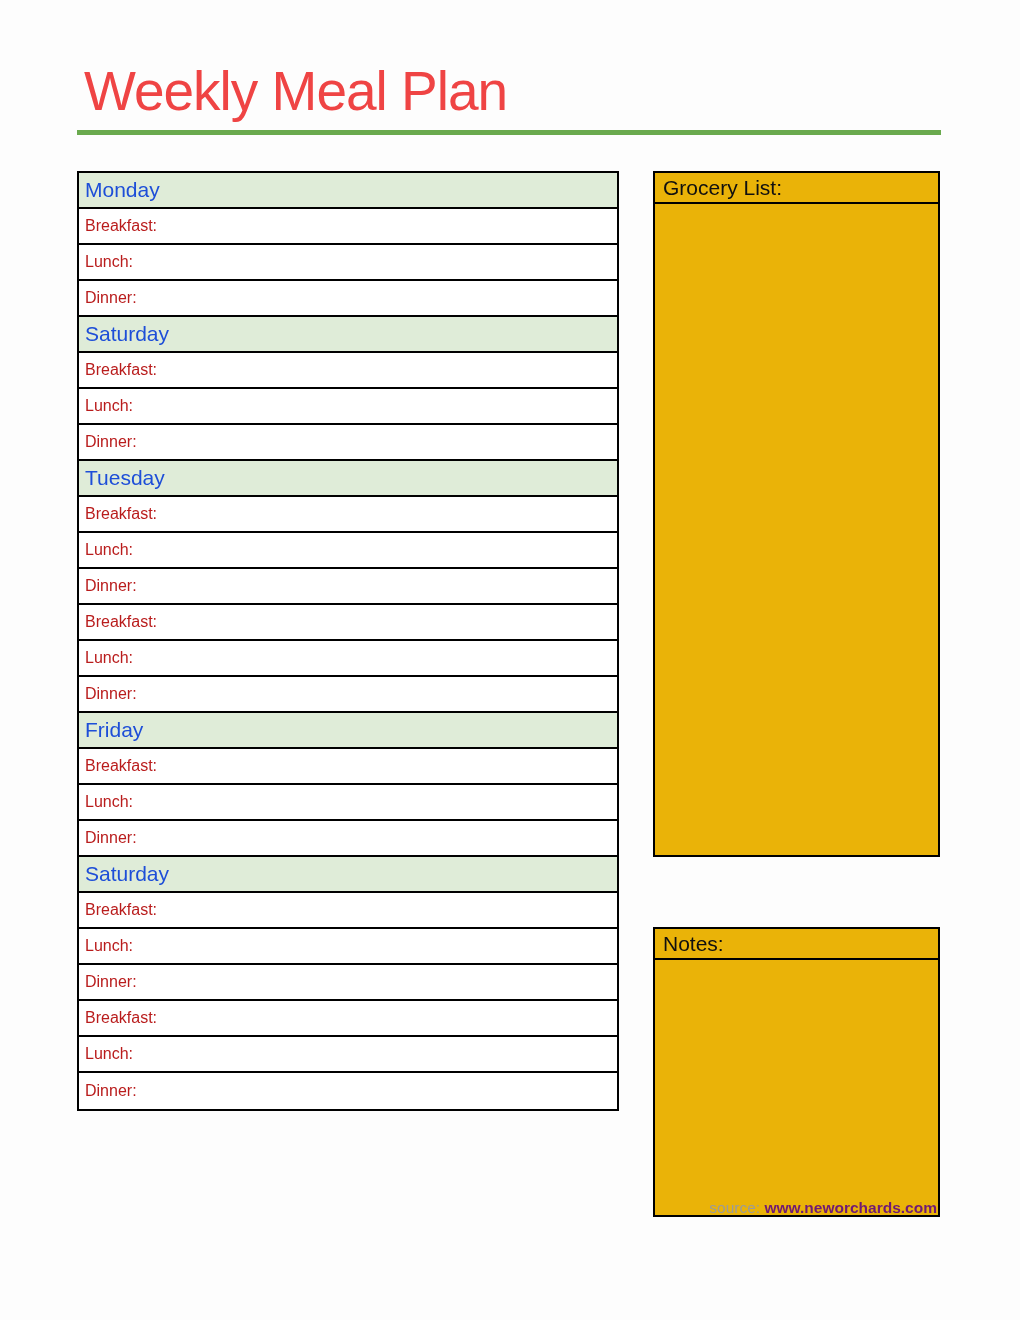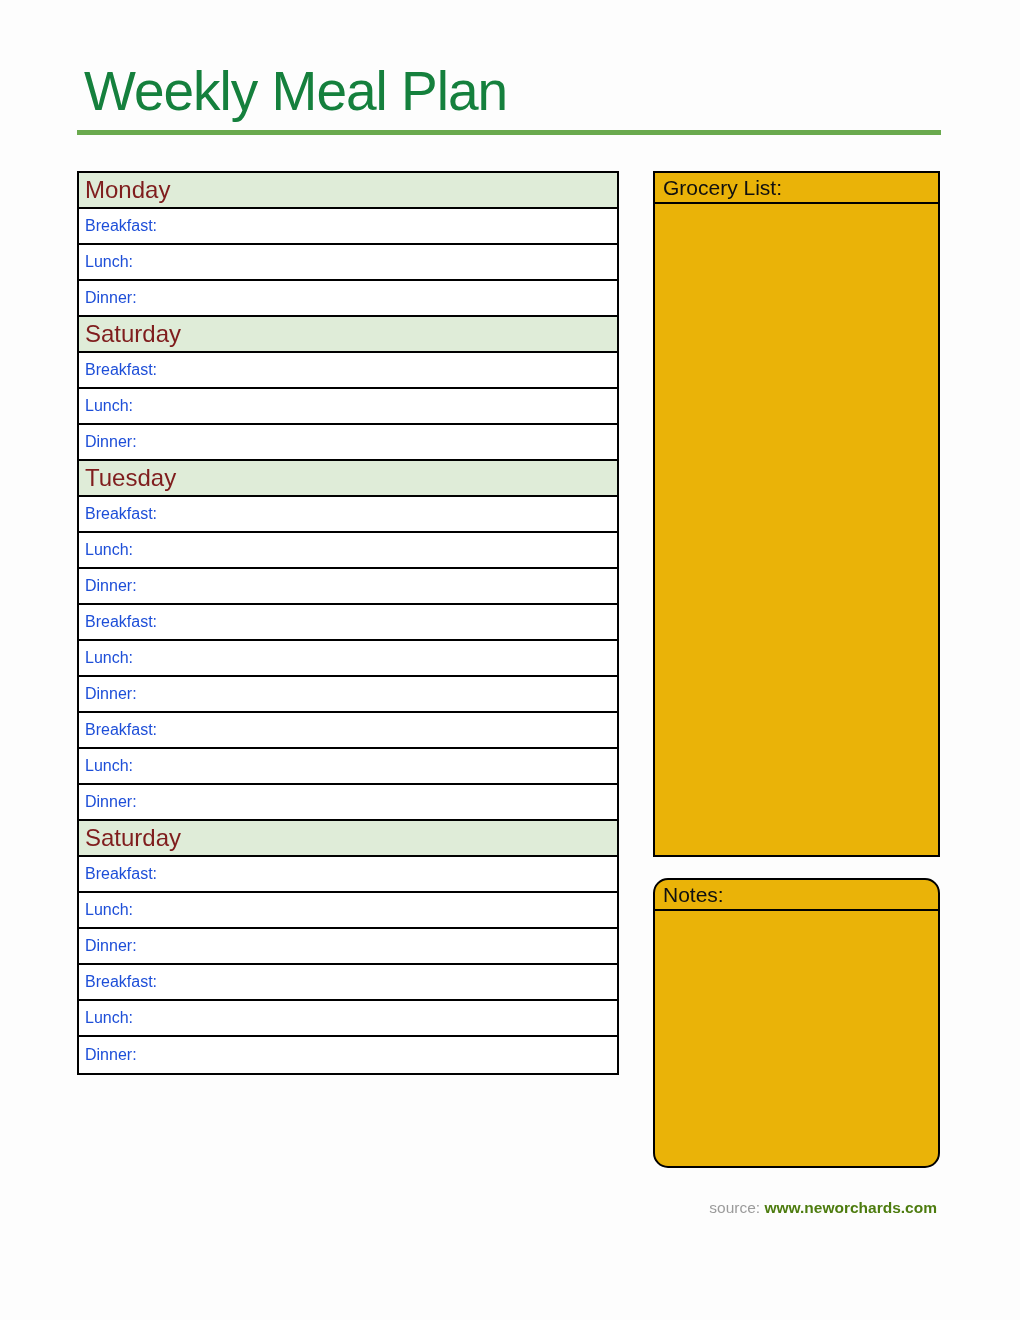"Weekly Meal Plan" .title { color: #15803d -> #ef4444 }
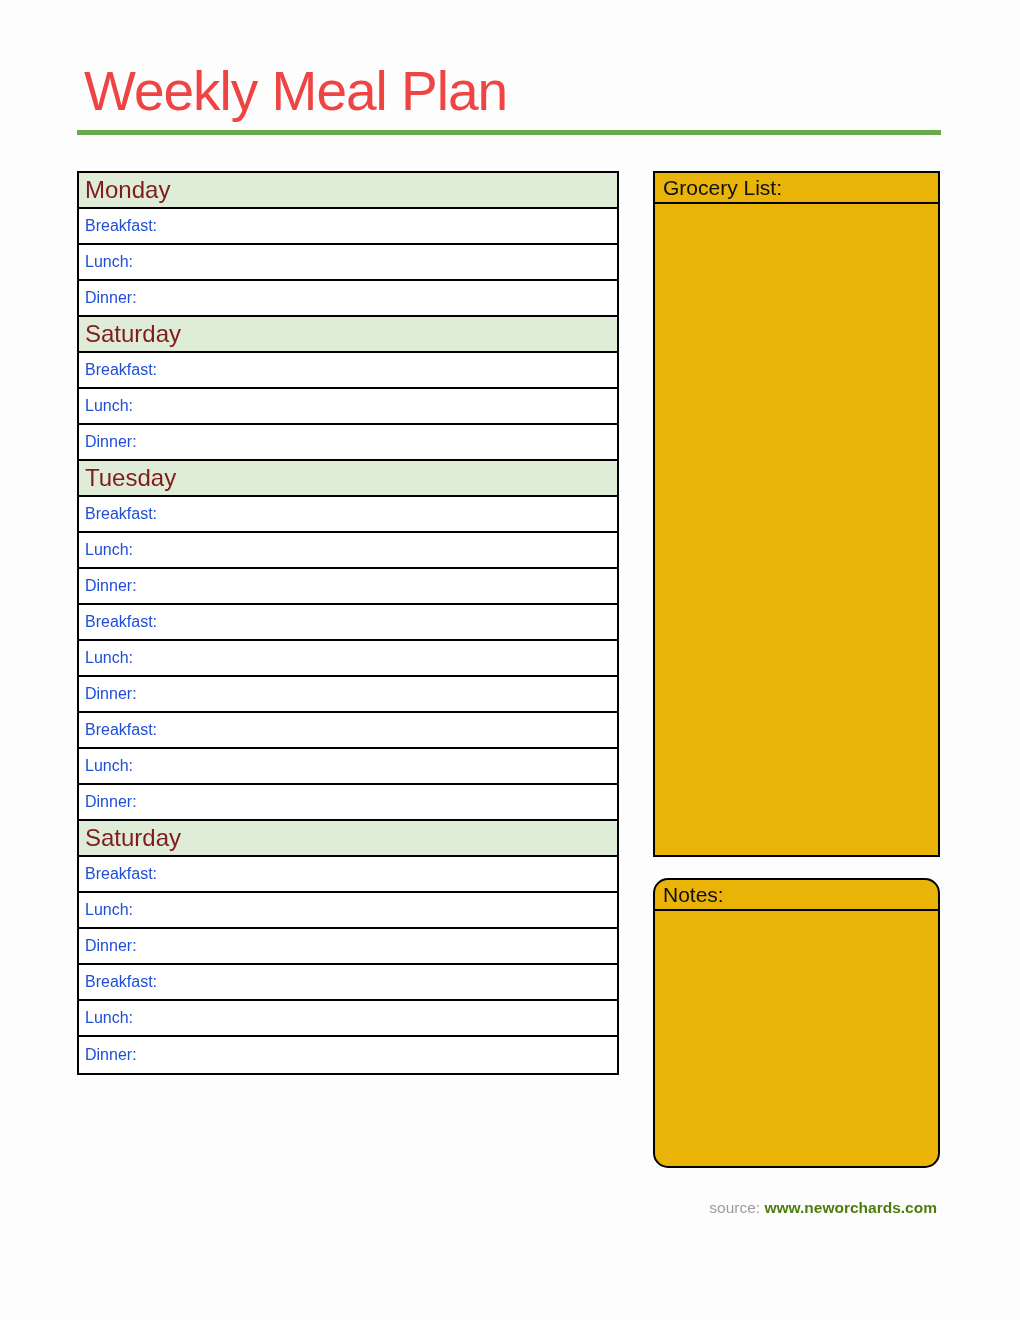"Monday" .day-row { color: #7f1d1d -> #1d4ed8; font-size: 24px -> 21px }
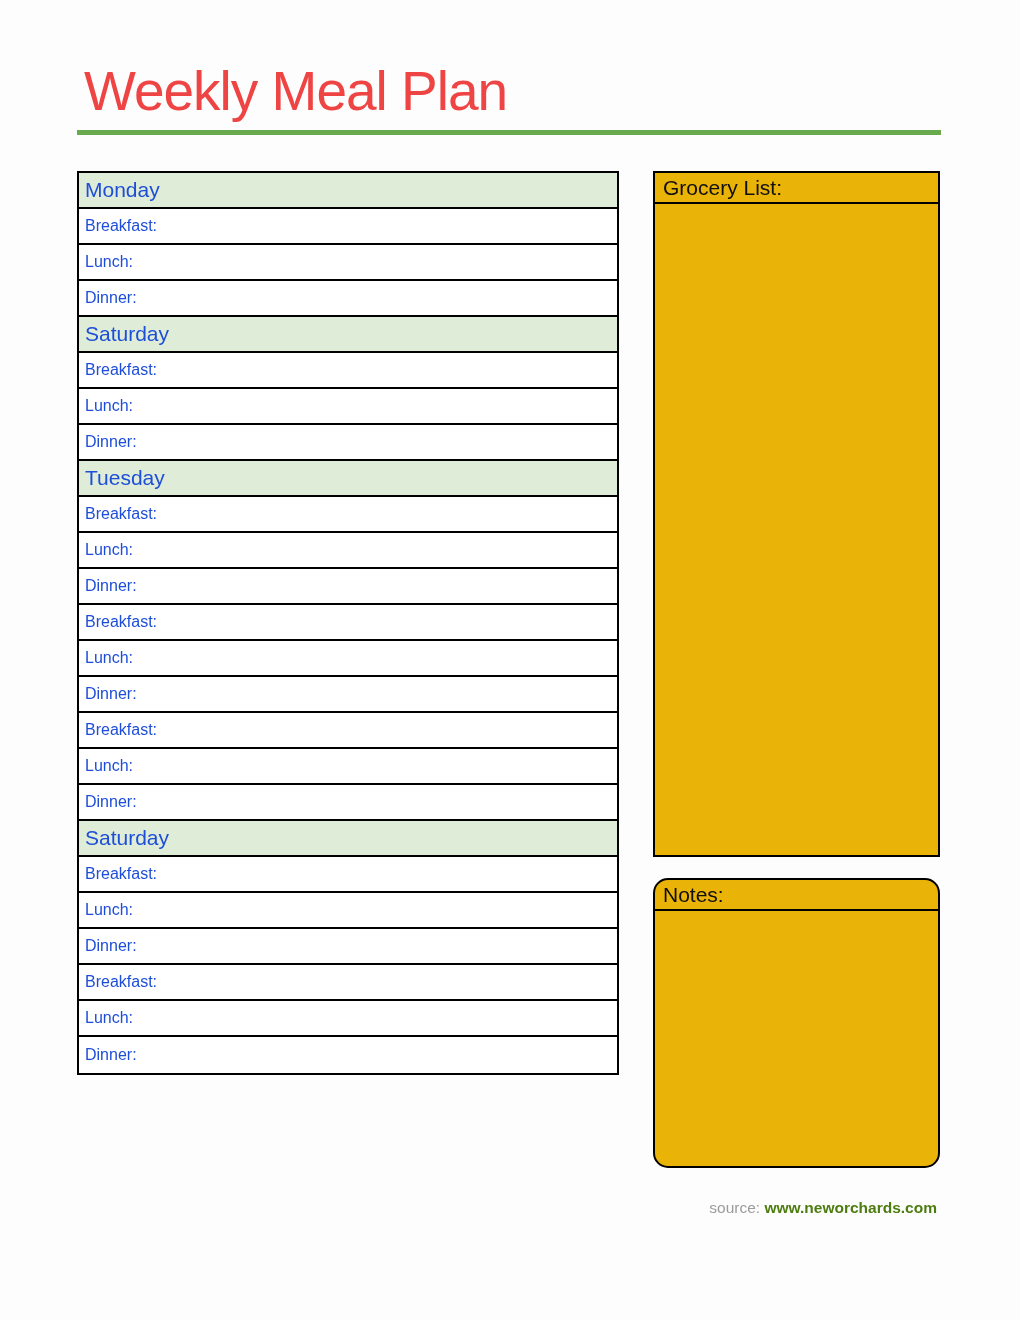"Breakfast:" .meal-row { color: #1d4ed8 -> #b91c1c }
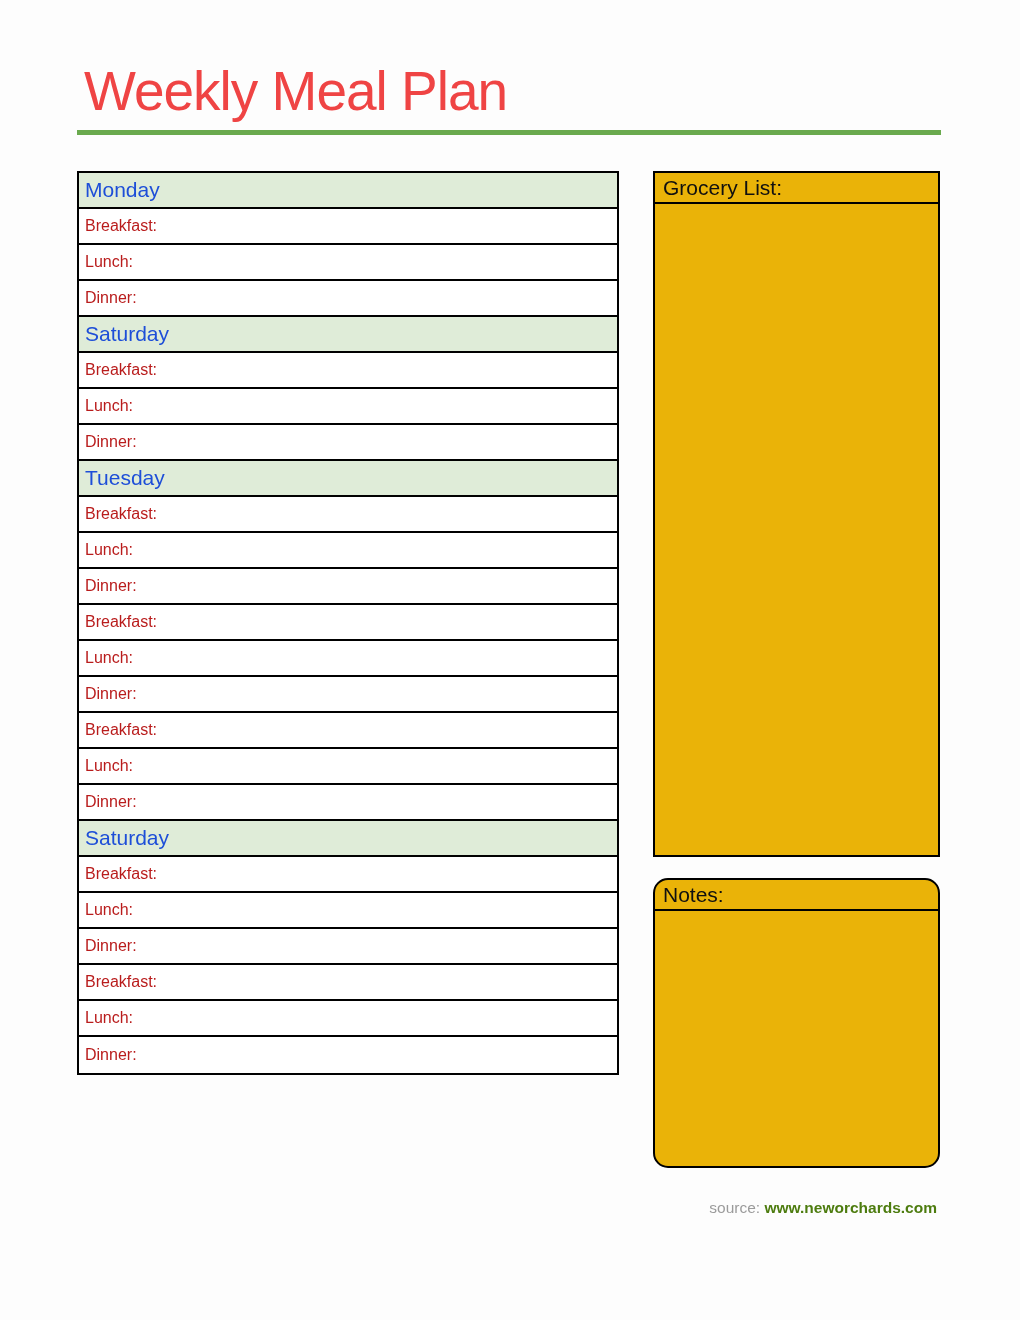"Friday" div.row { html: none -> <div>Friday</div> }
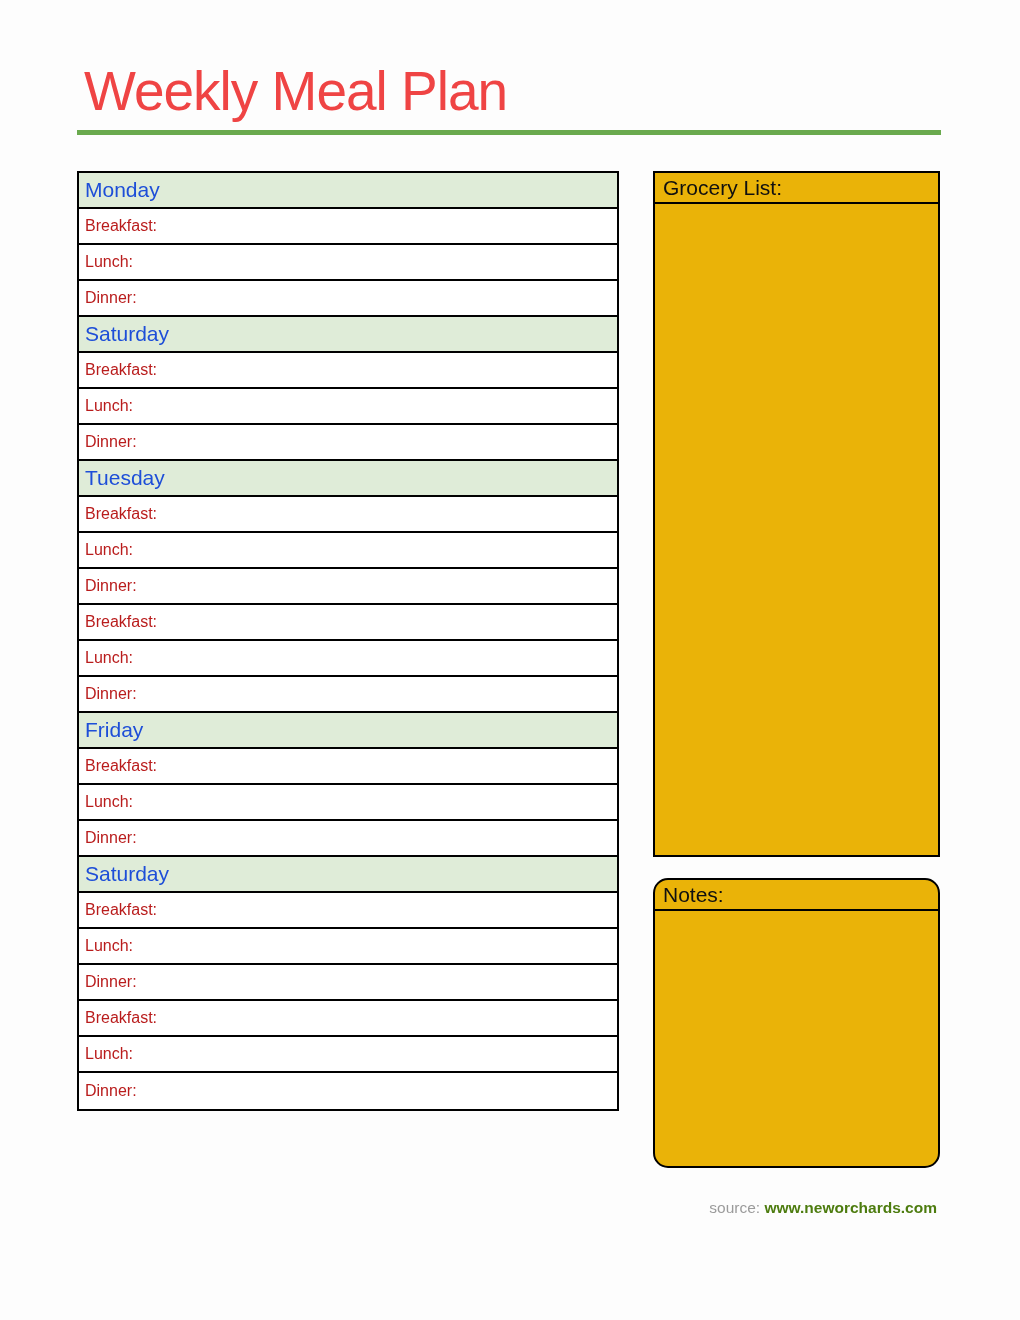"Notes:" .side-box.notes { border-radius: 15px -> none; top: 878px -> 927px }
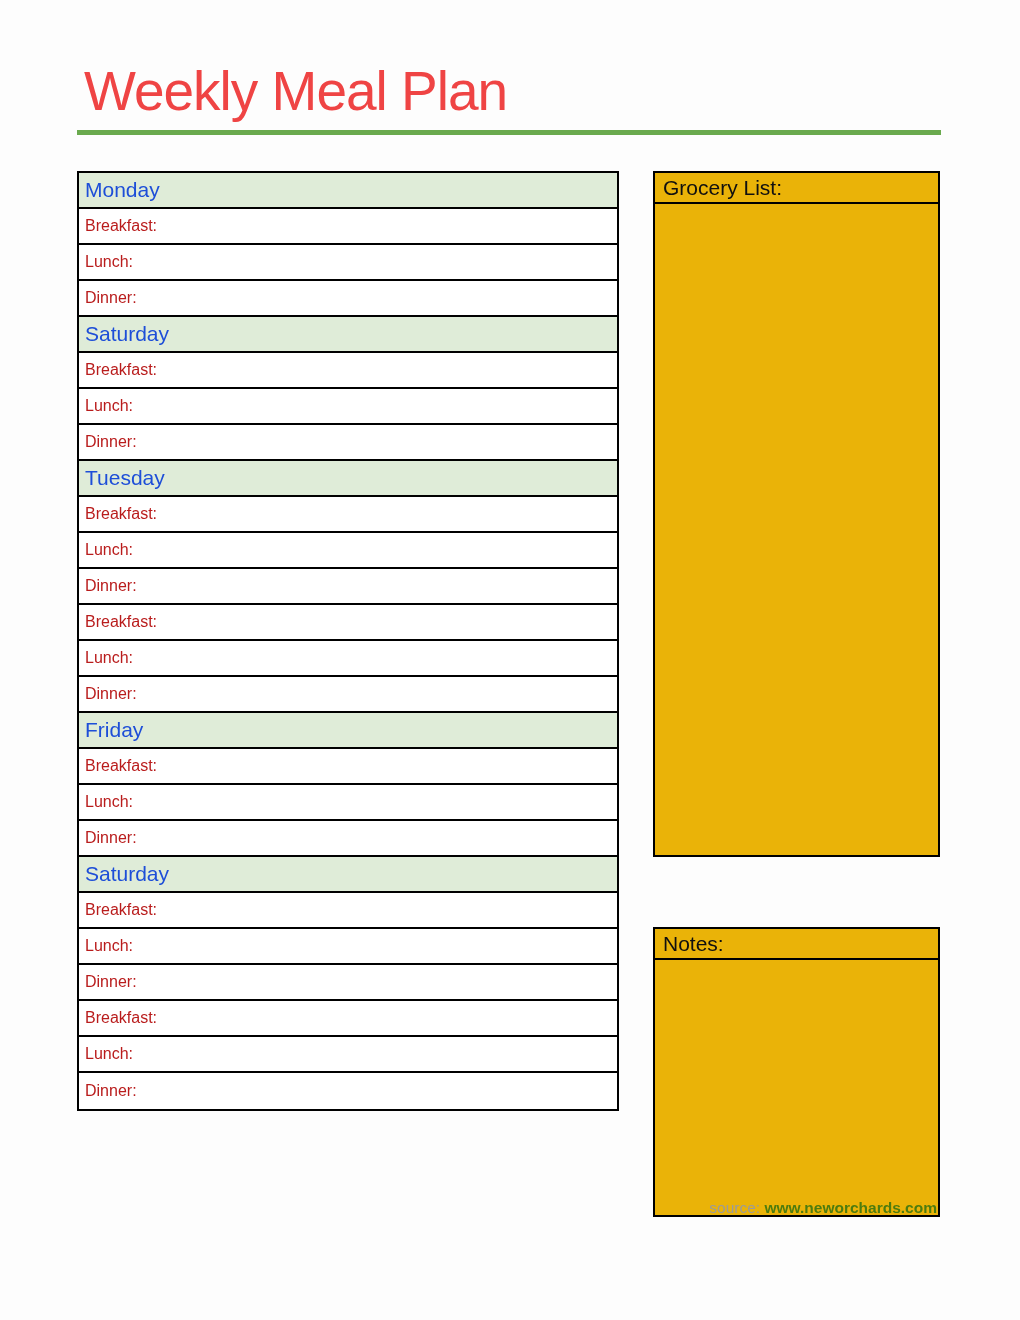"www.neworchards.com" .source .src-url { color: #4d7c0f -> #701a75 }
